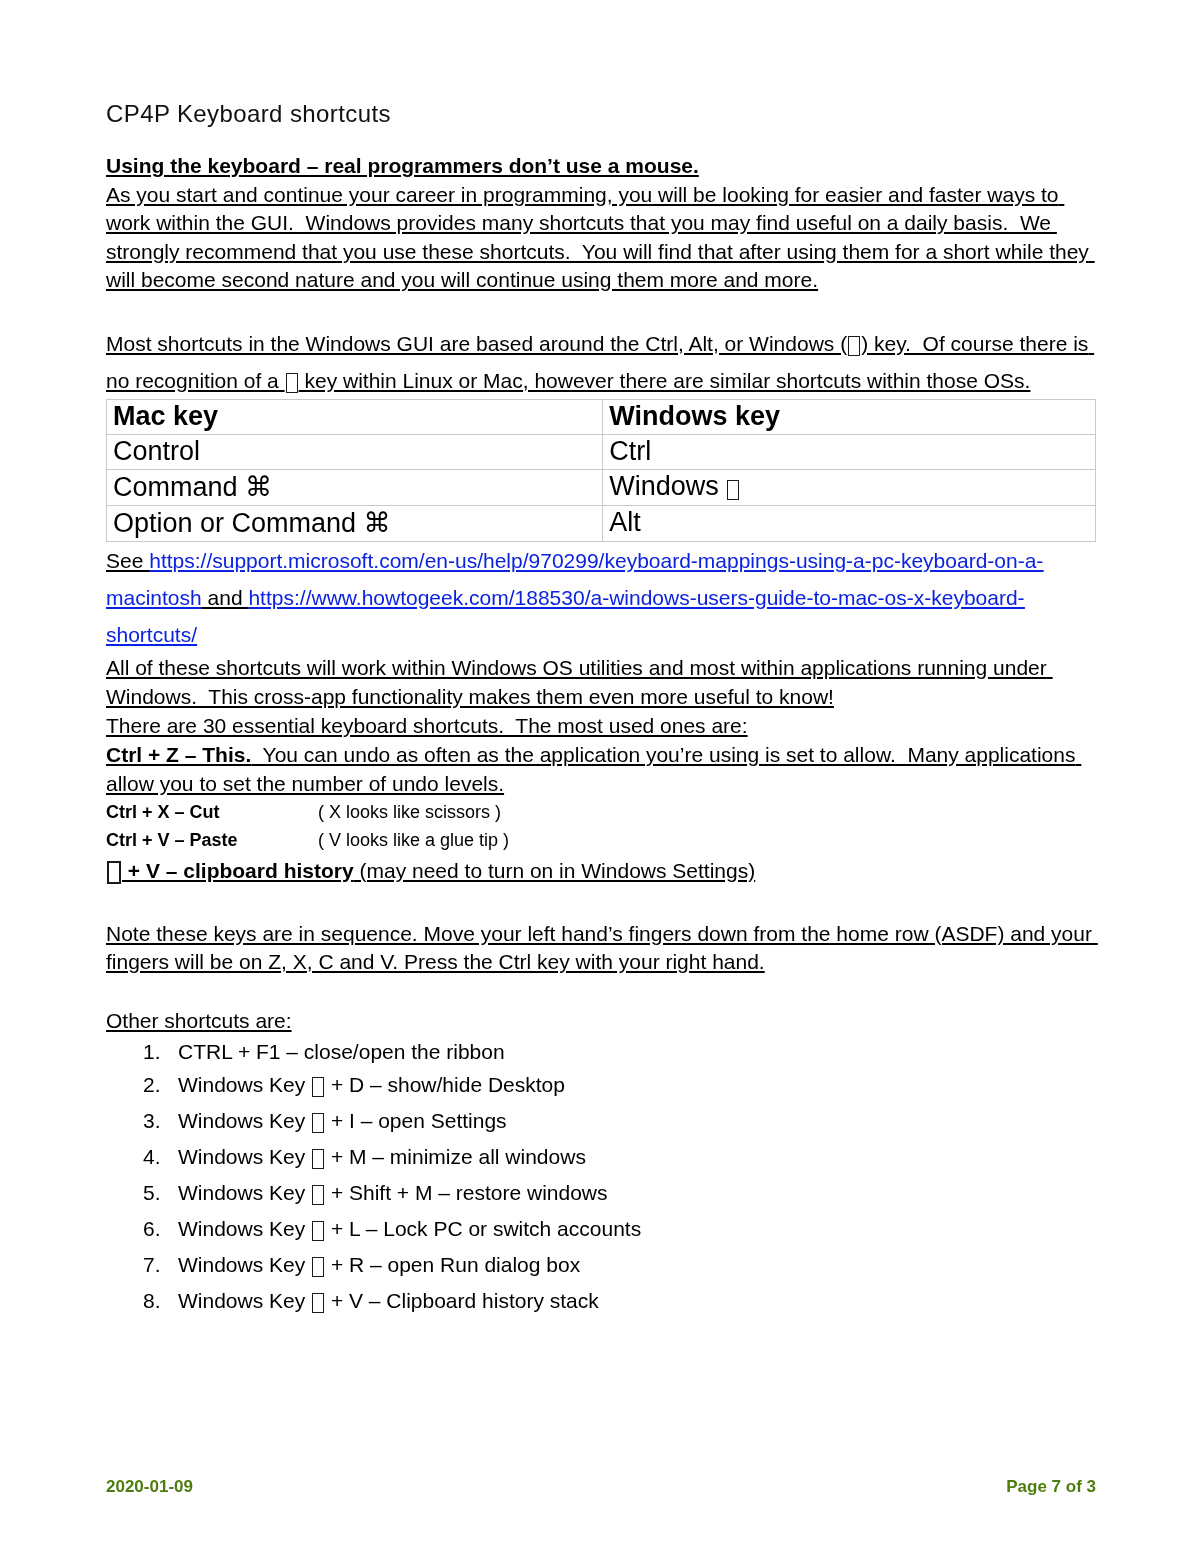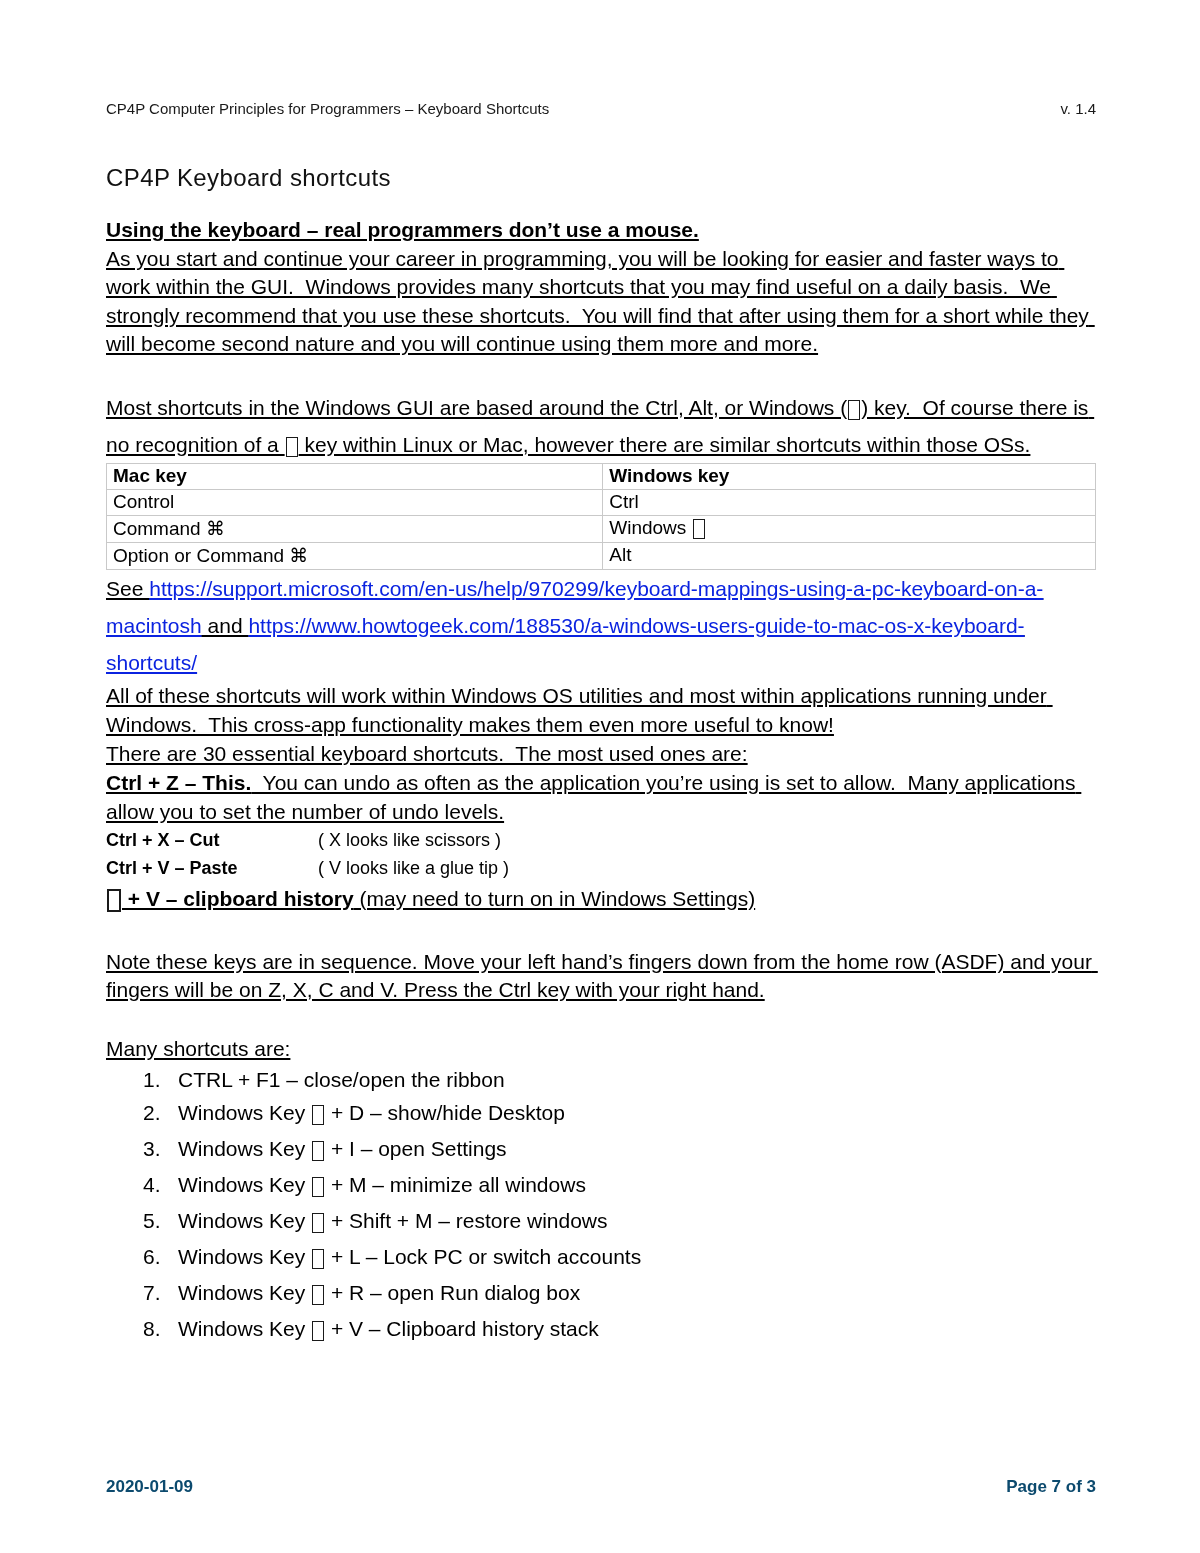"CP4P Computer Principles for Programmers" div.hdr { html: <div> <span>CP4P Computer Principles for Programmers – Keyboard Shortcuts</span> <span>v. 1.4</span> </div> -> none }
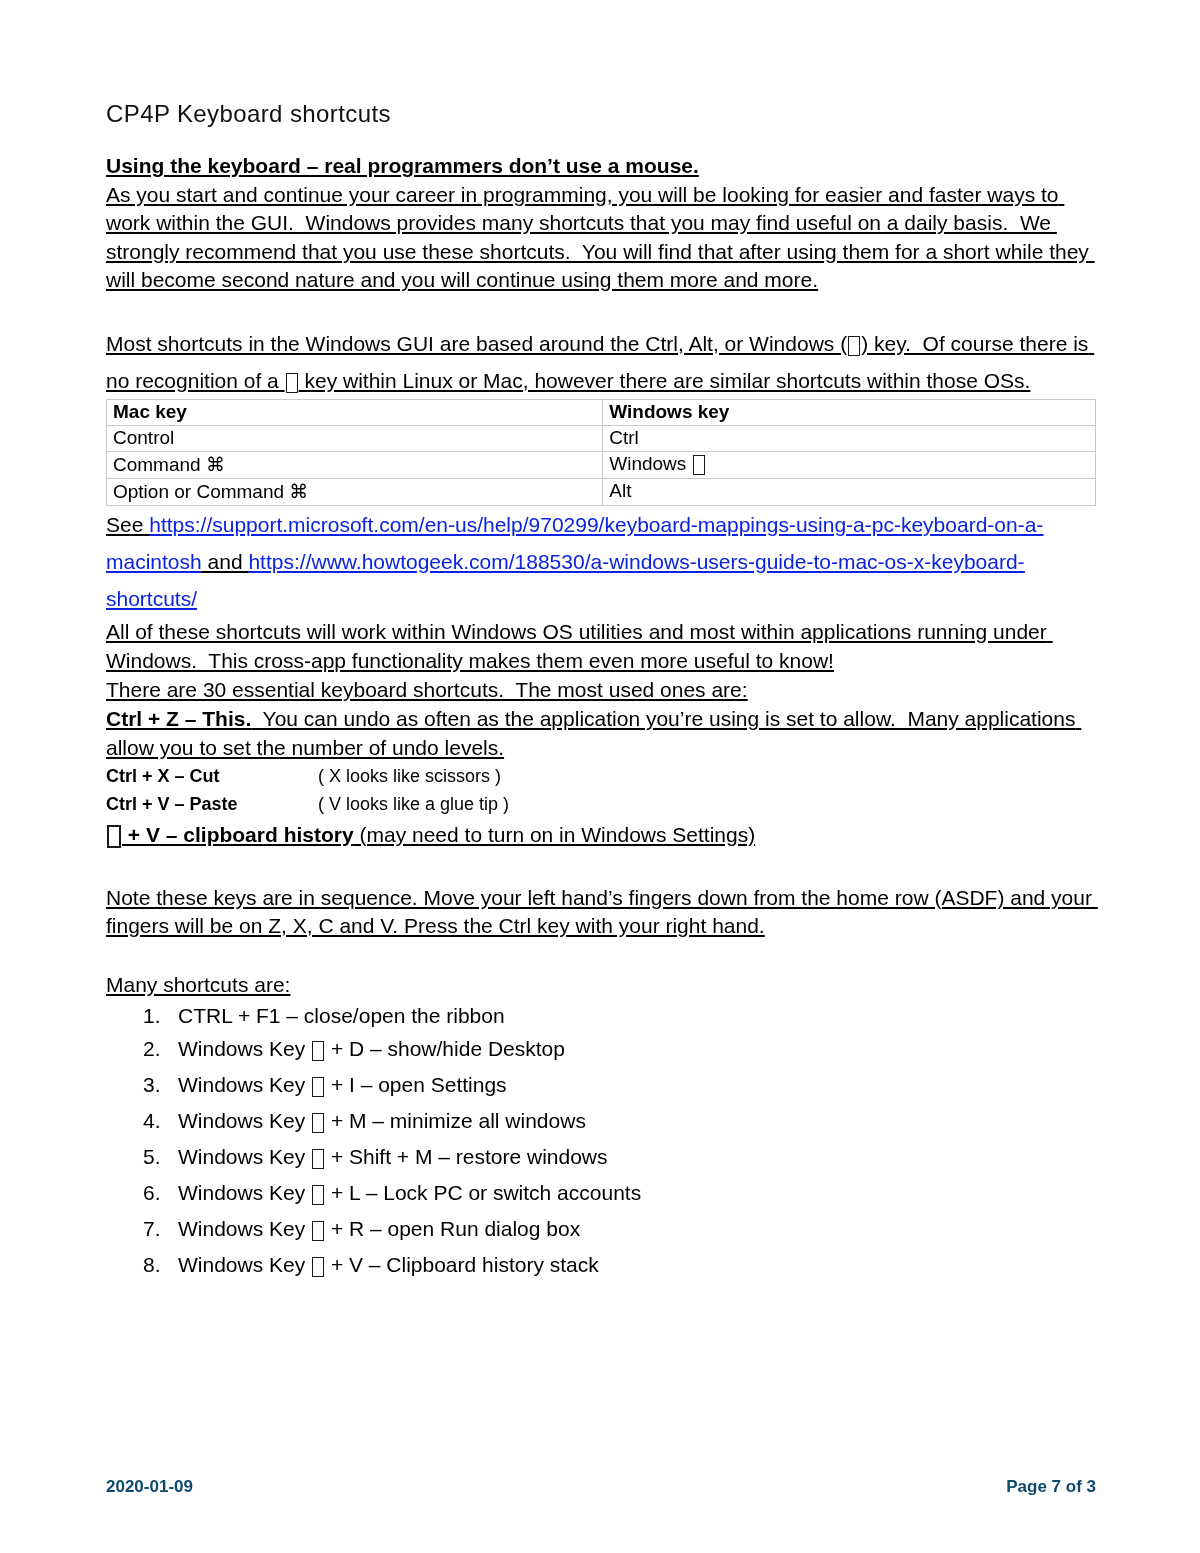"Mac key" table.mk { font-size: 19px -> 27px }
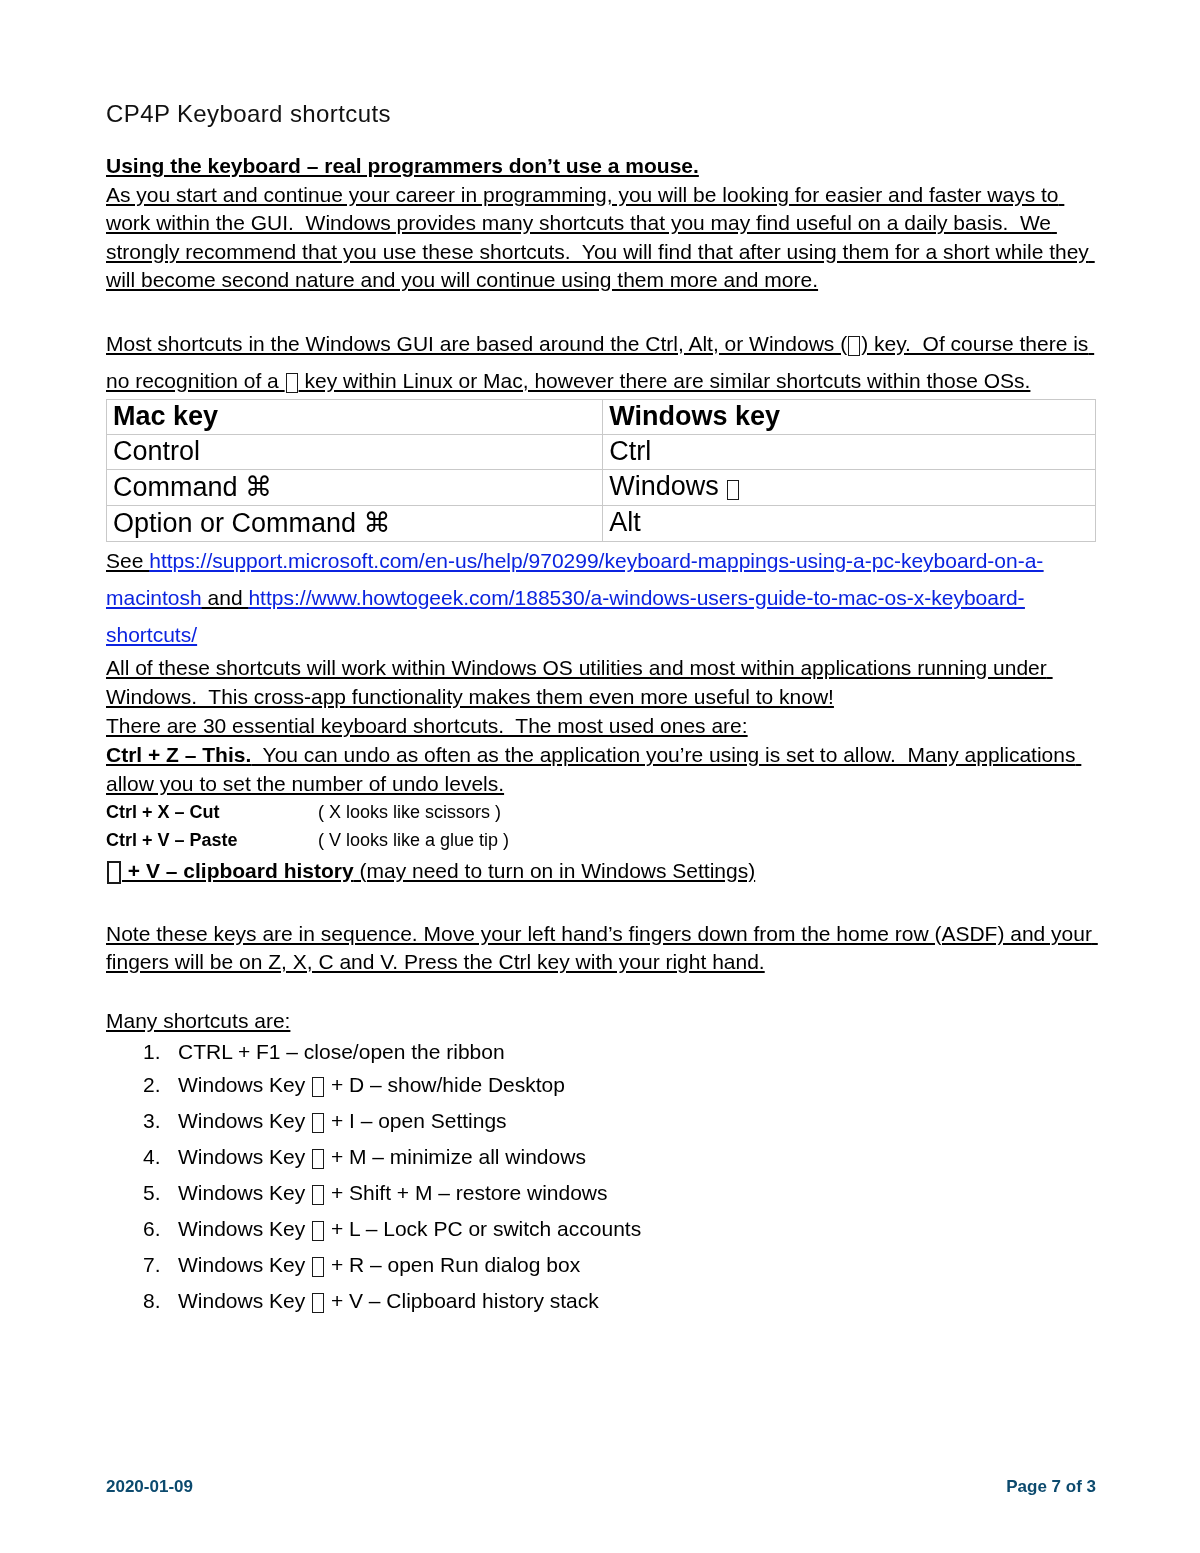"Many shortcuts are:" p.body { text: Many -> Other }
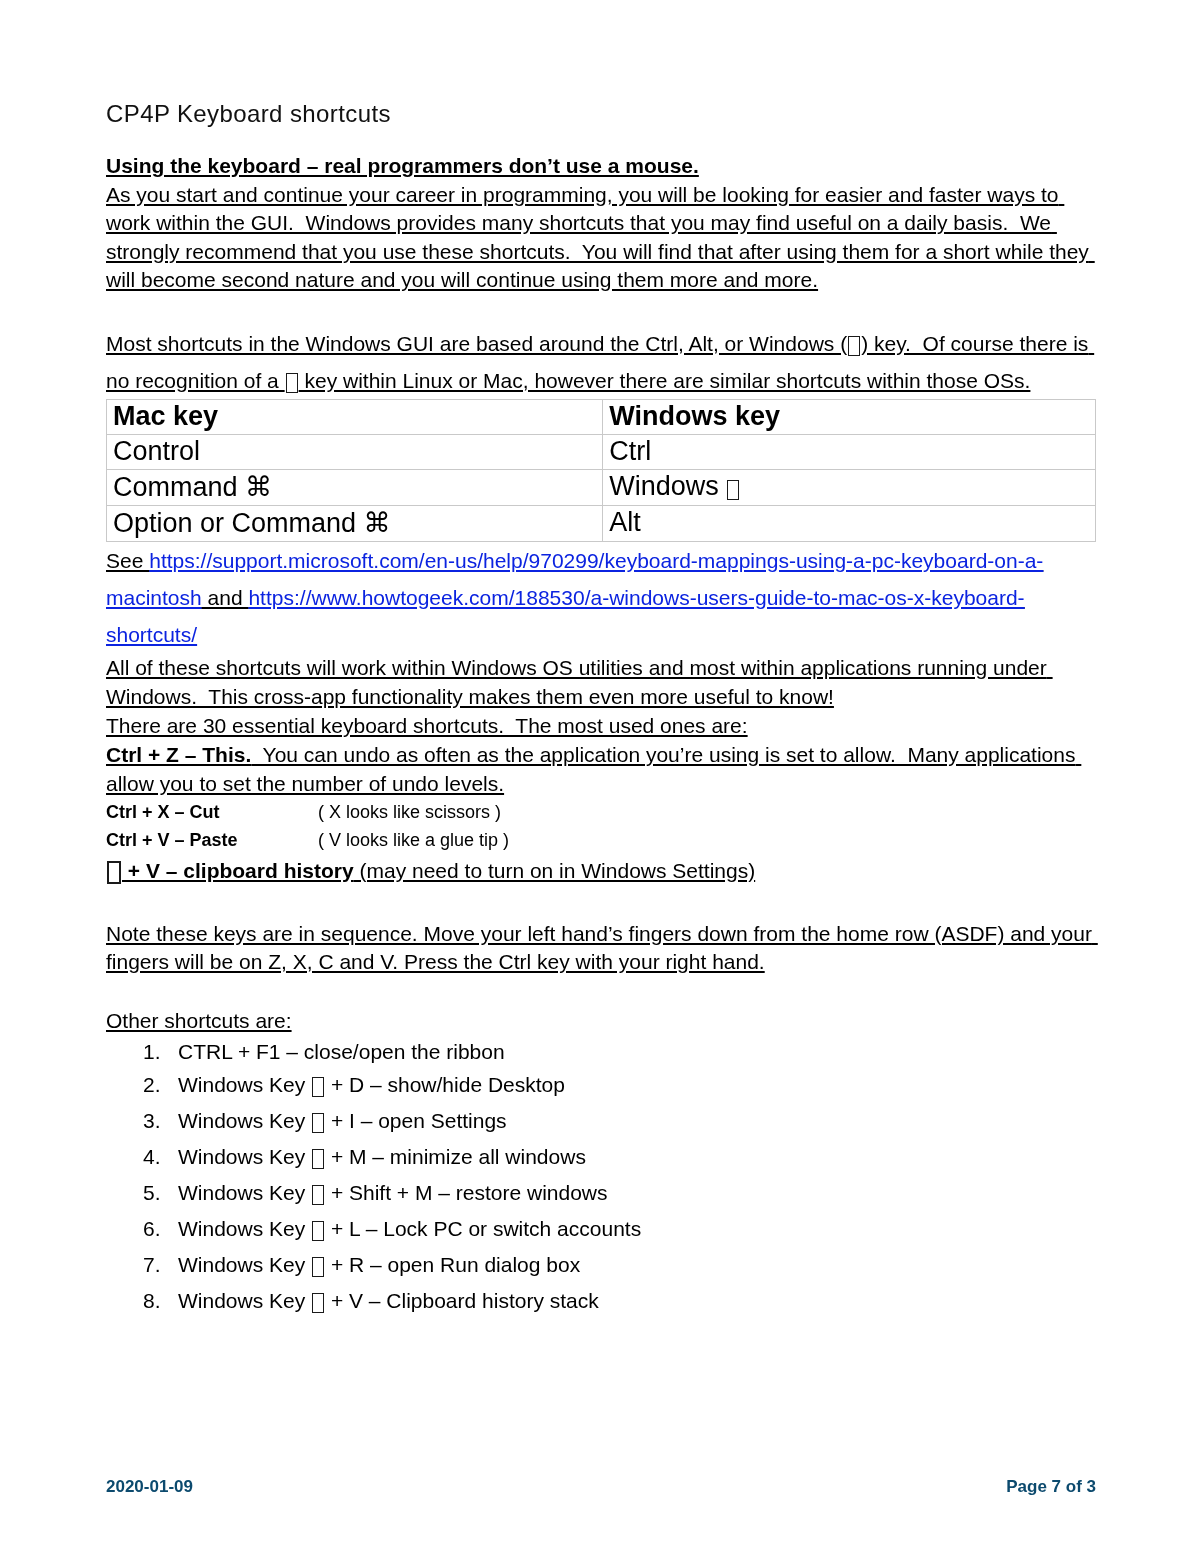"2020-01-09" .ftr { color: #0c4a6e -> #4d7c0f }
